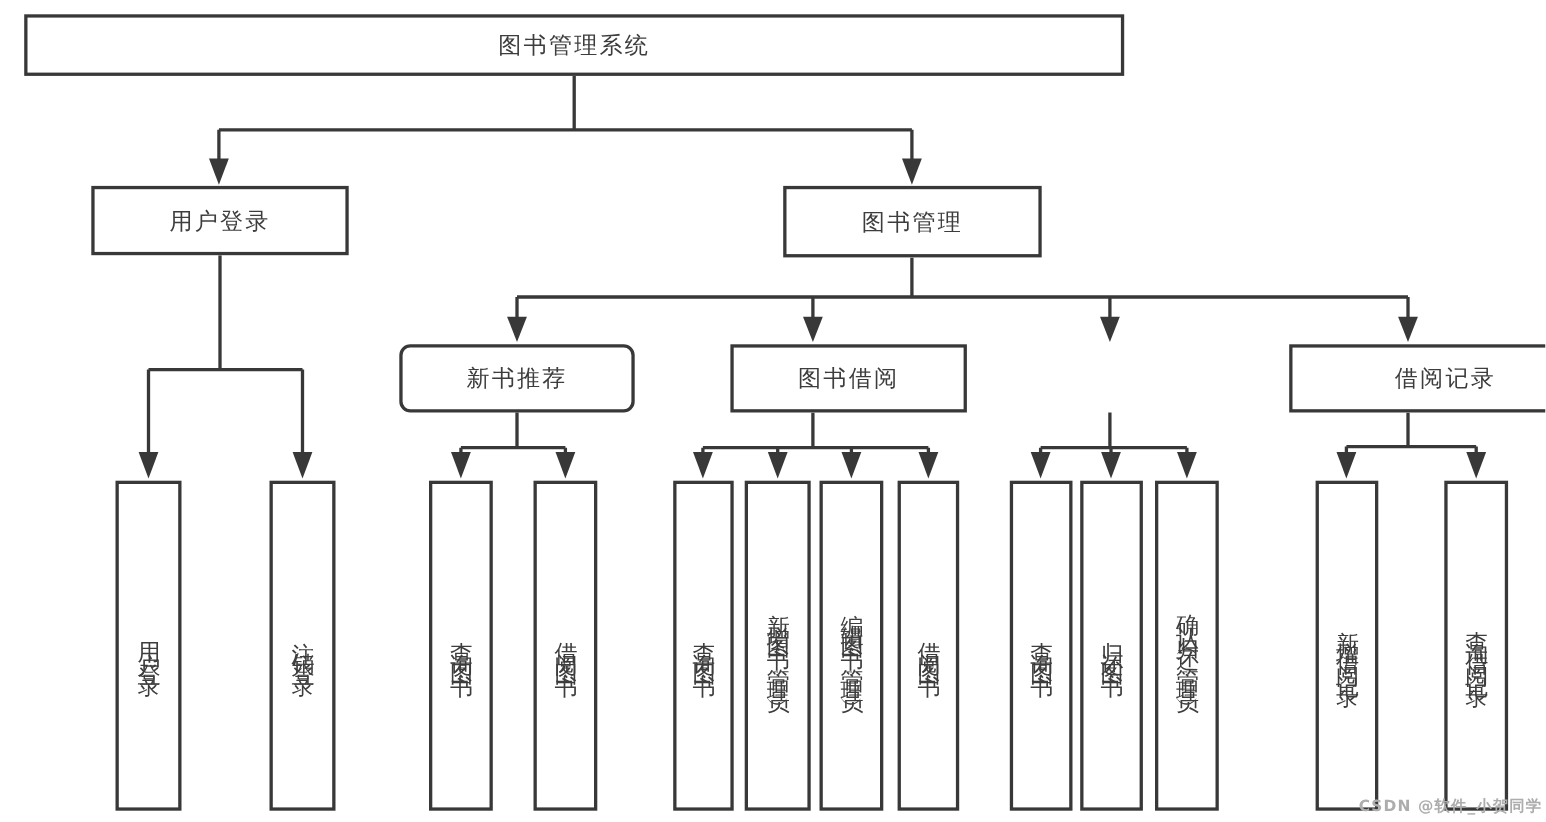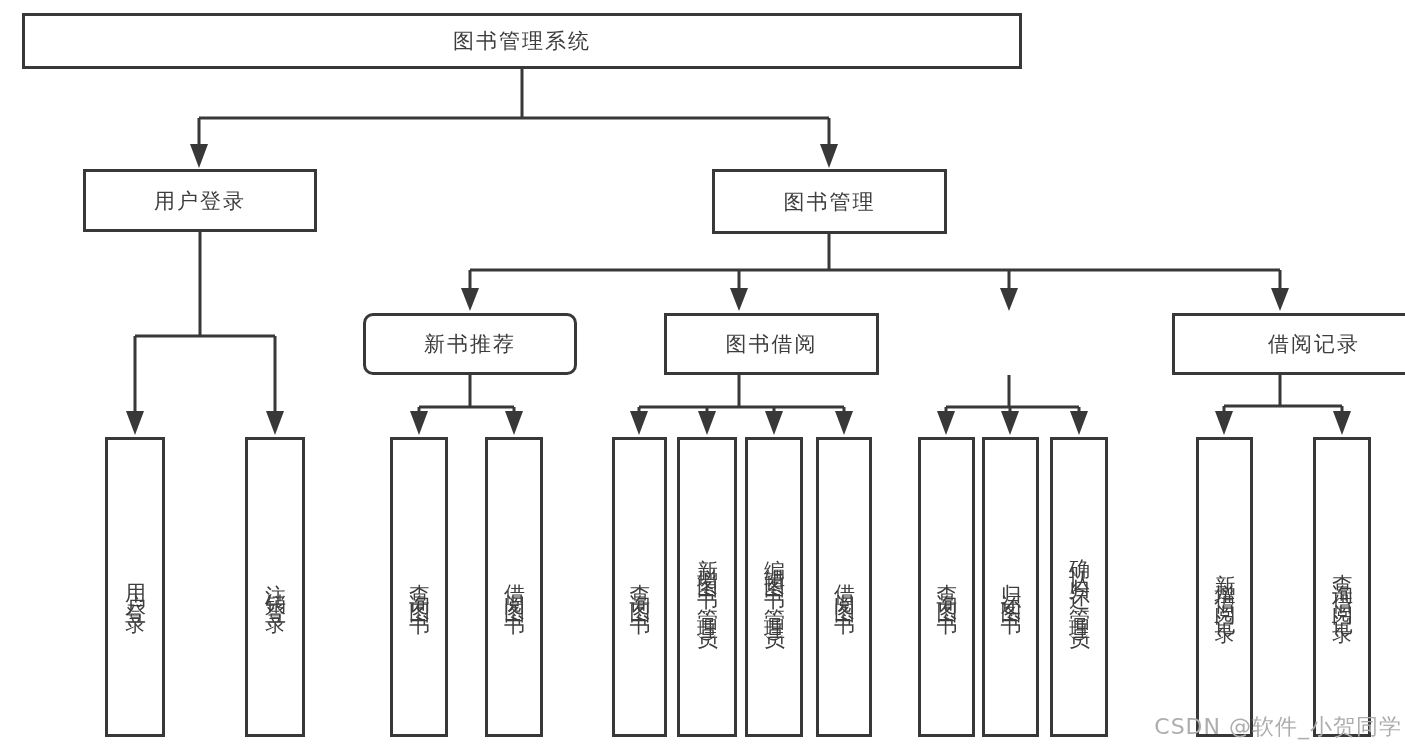"CSDN @软件_小贺同学" .watermark { font-size: 22px -> 14px; font-weight: none -> bold }
